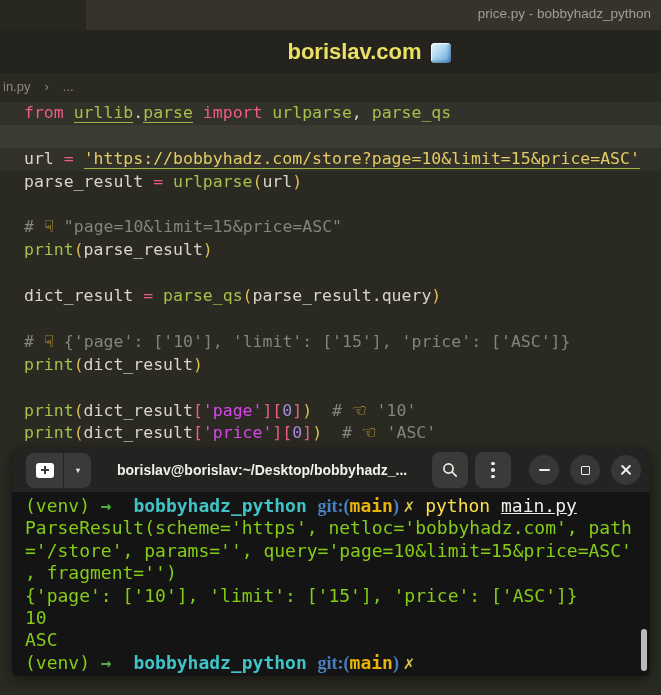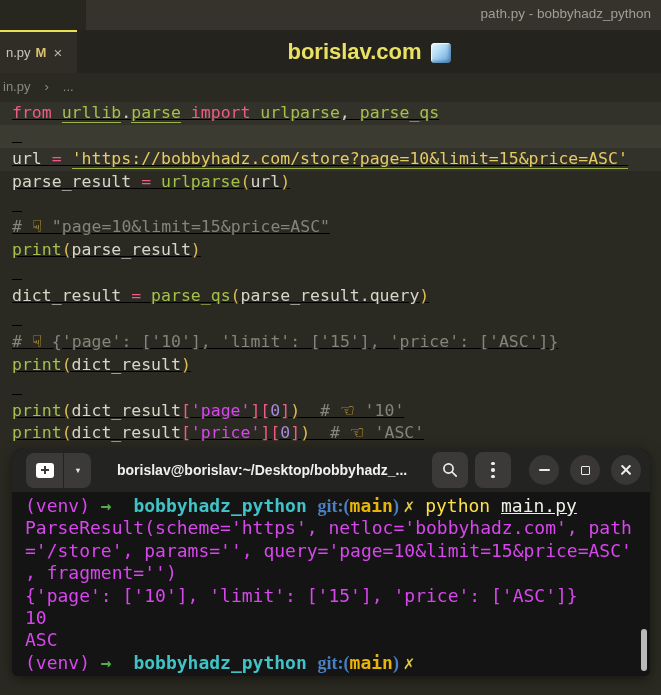"path.py - bobbyhadz_python" div.window-title { text: path.py -> price.py }
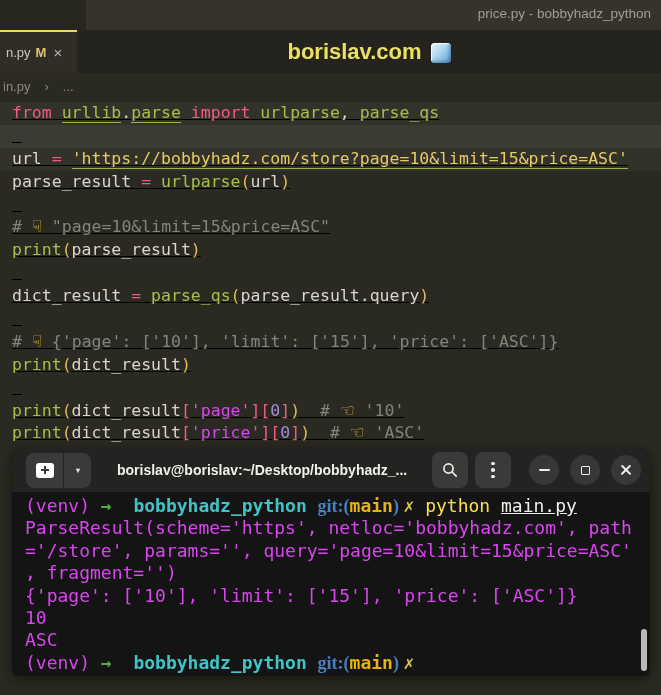"n.py" div.tab { html: <div> <span>n.py</span> <span>M</span> <span>×</span> </div> -> none }
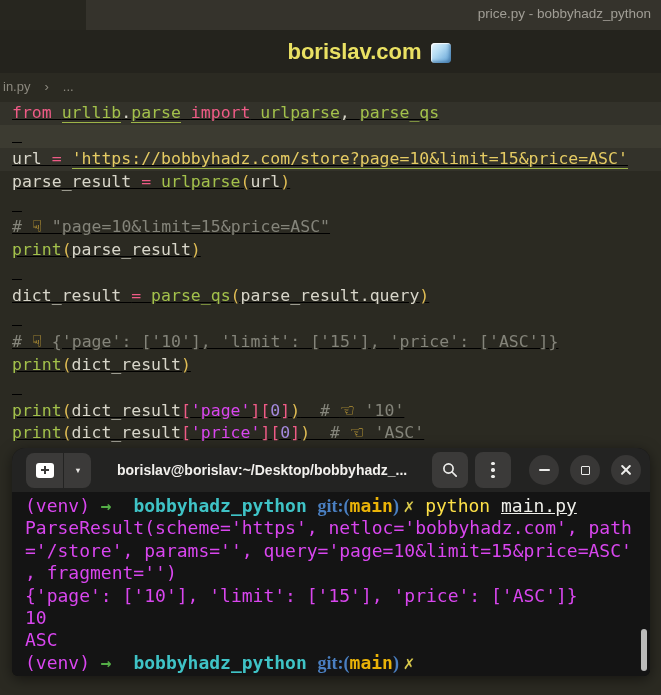"from urllib.parse import urlparse," .code .line { padding-left: 12px -> 24px; text-decoration: underline -> none }
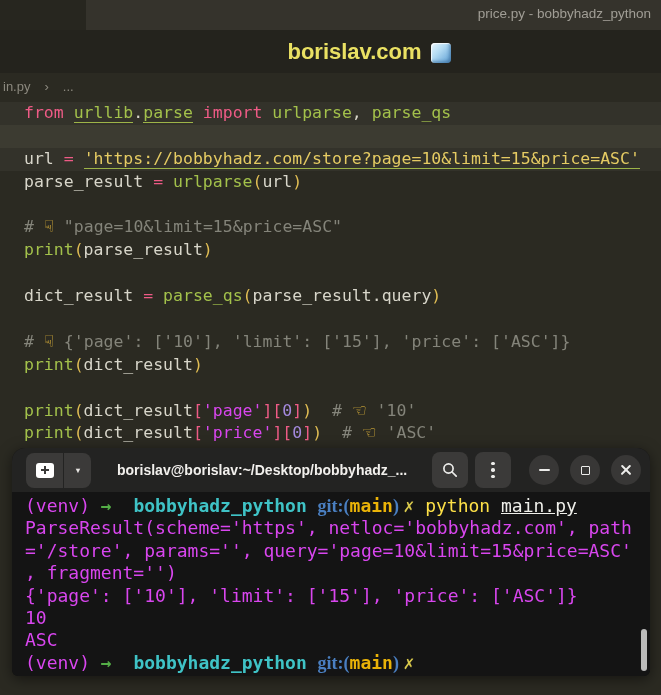"(venv)" .tp { color: #d946ef -> #84cc16 }
